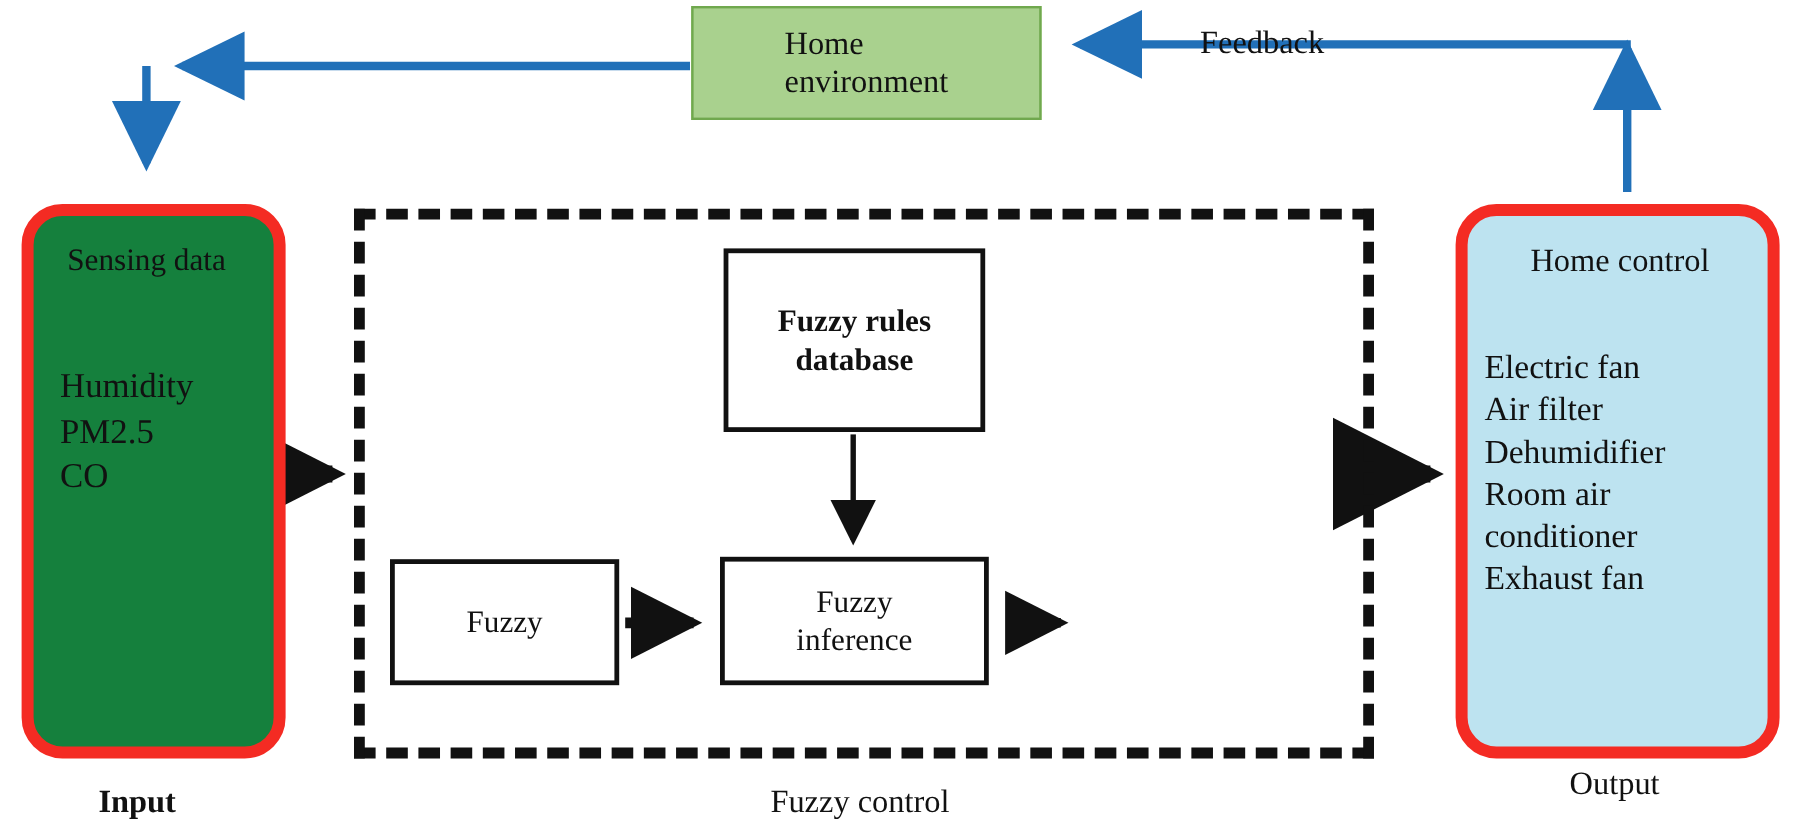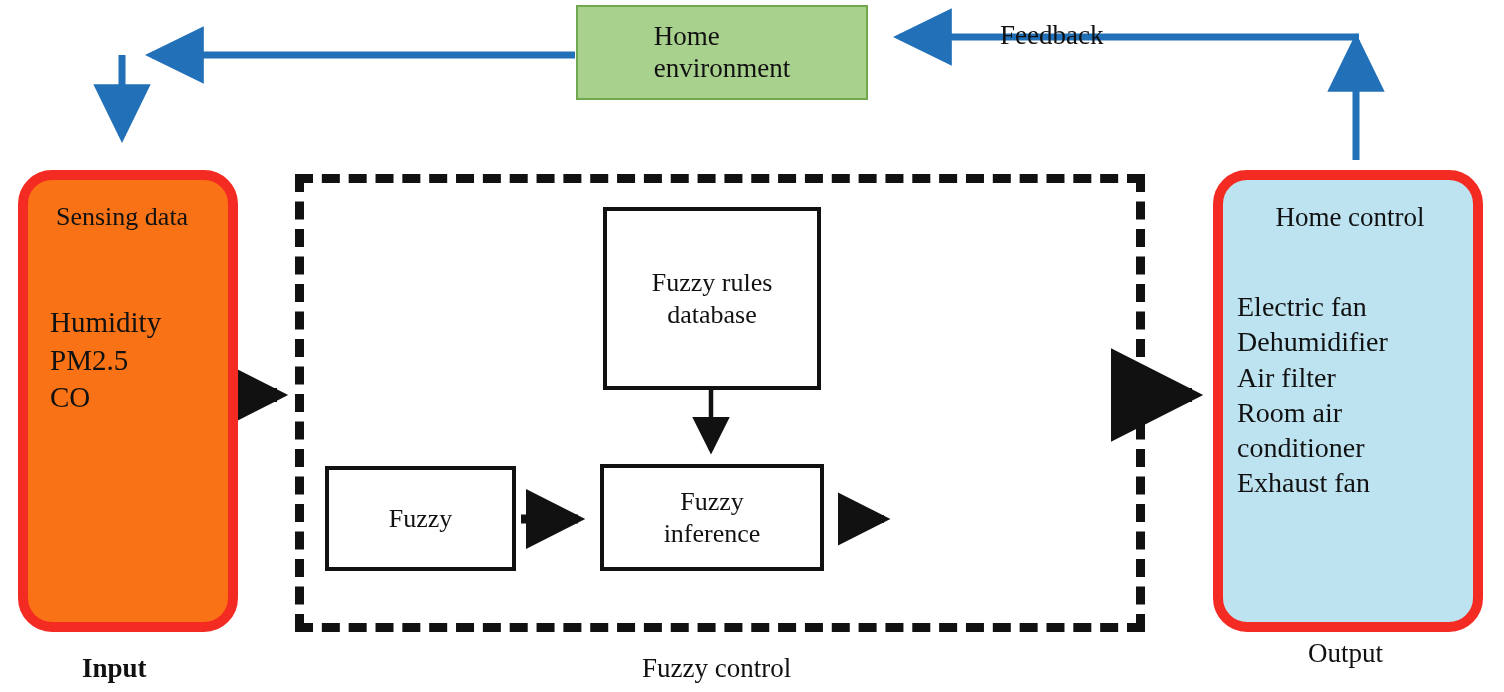"Sensing data" #sensing-data-box { background: #f97316 -> #15803d }
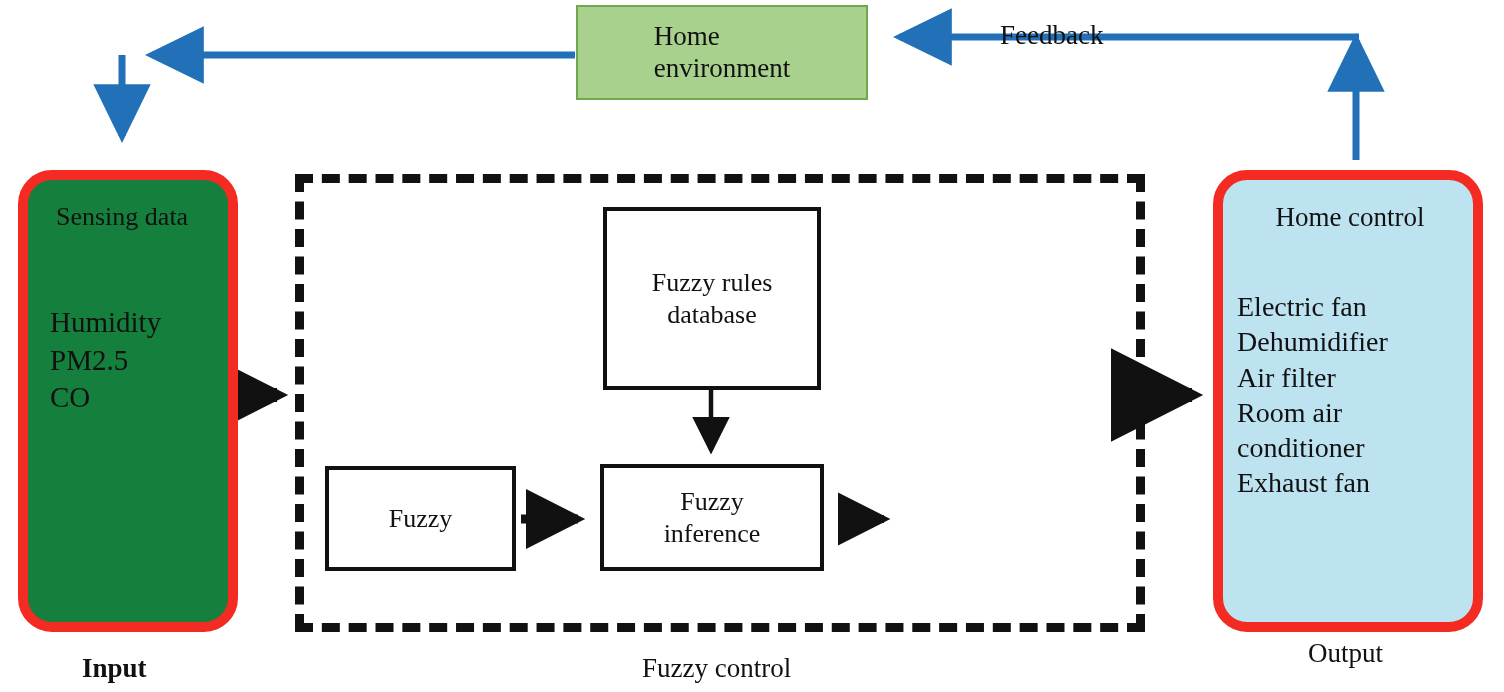"Fuzzy rules" #fuzzy-rules-database-box { font-weight: none -> bold; height: 183px -> 153px }
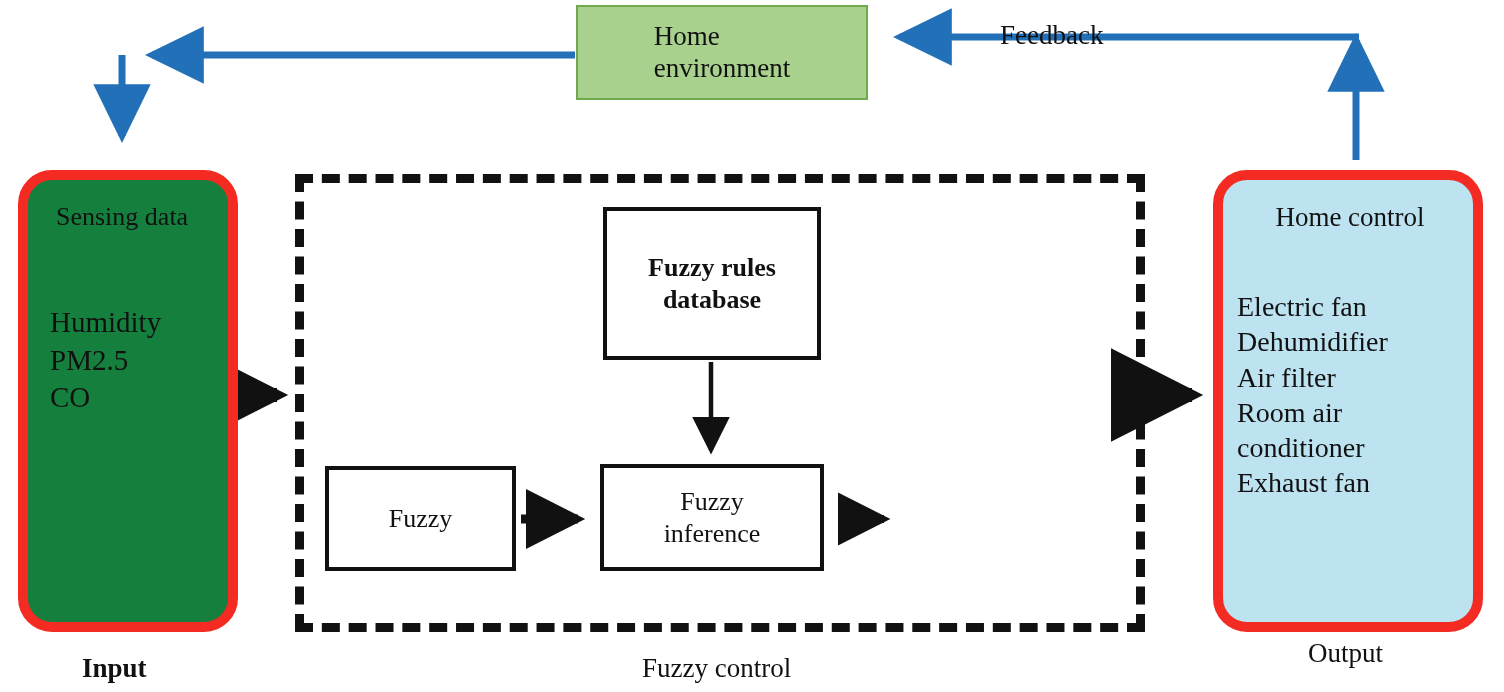"Dehumidifier" div { order: before "Air filter" -> after "Air filter" }
